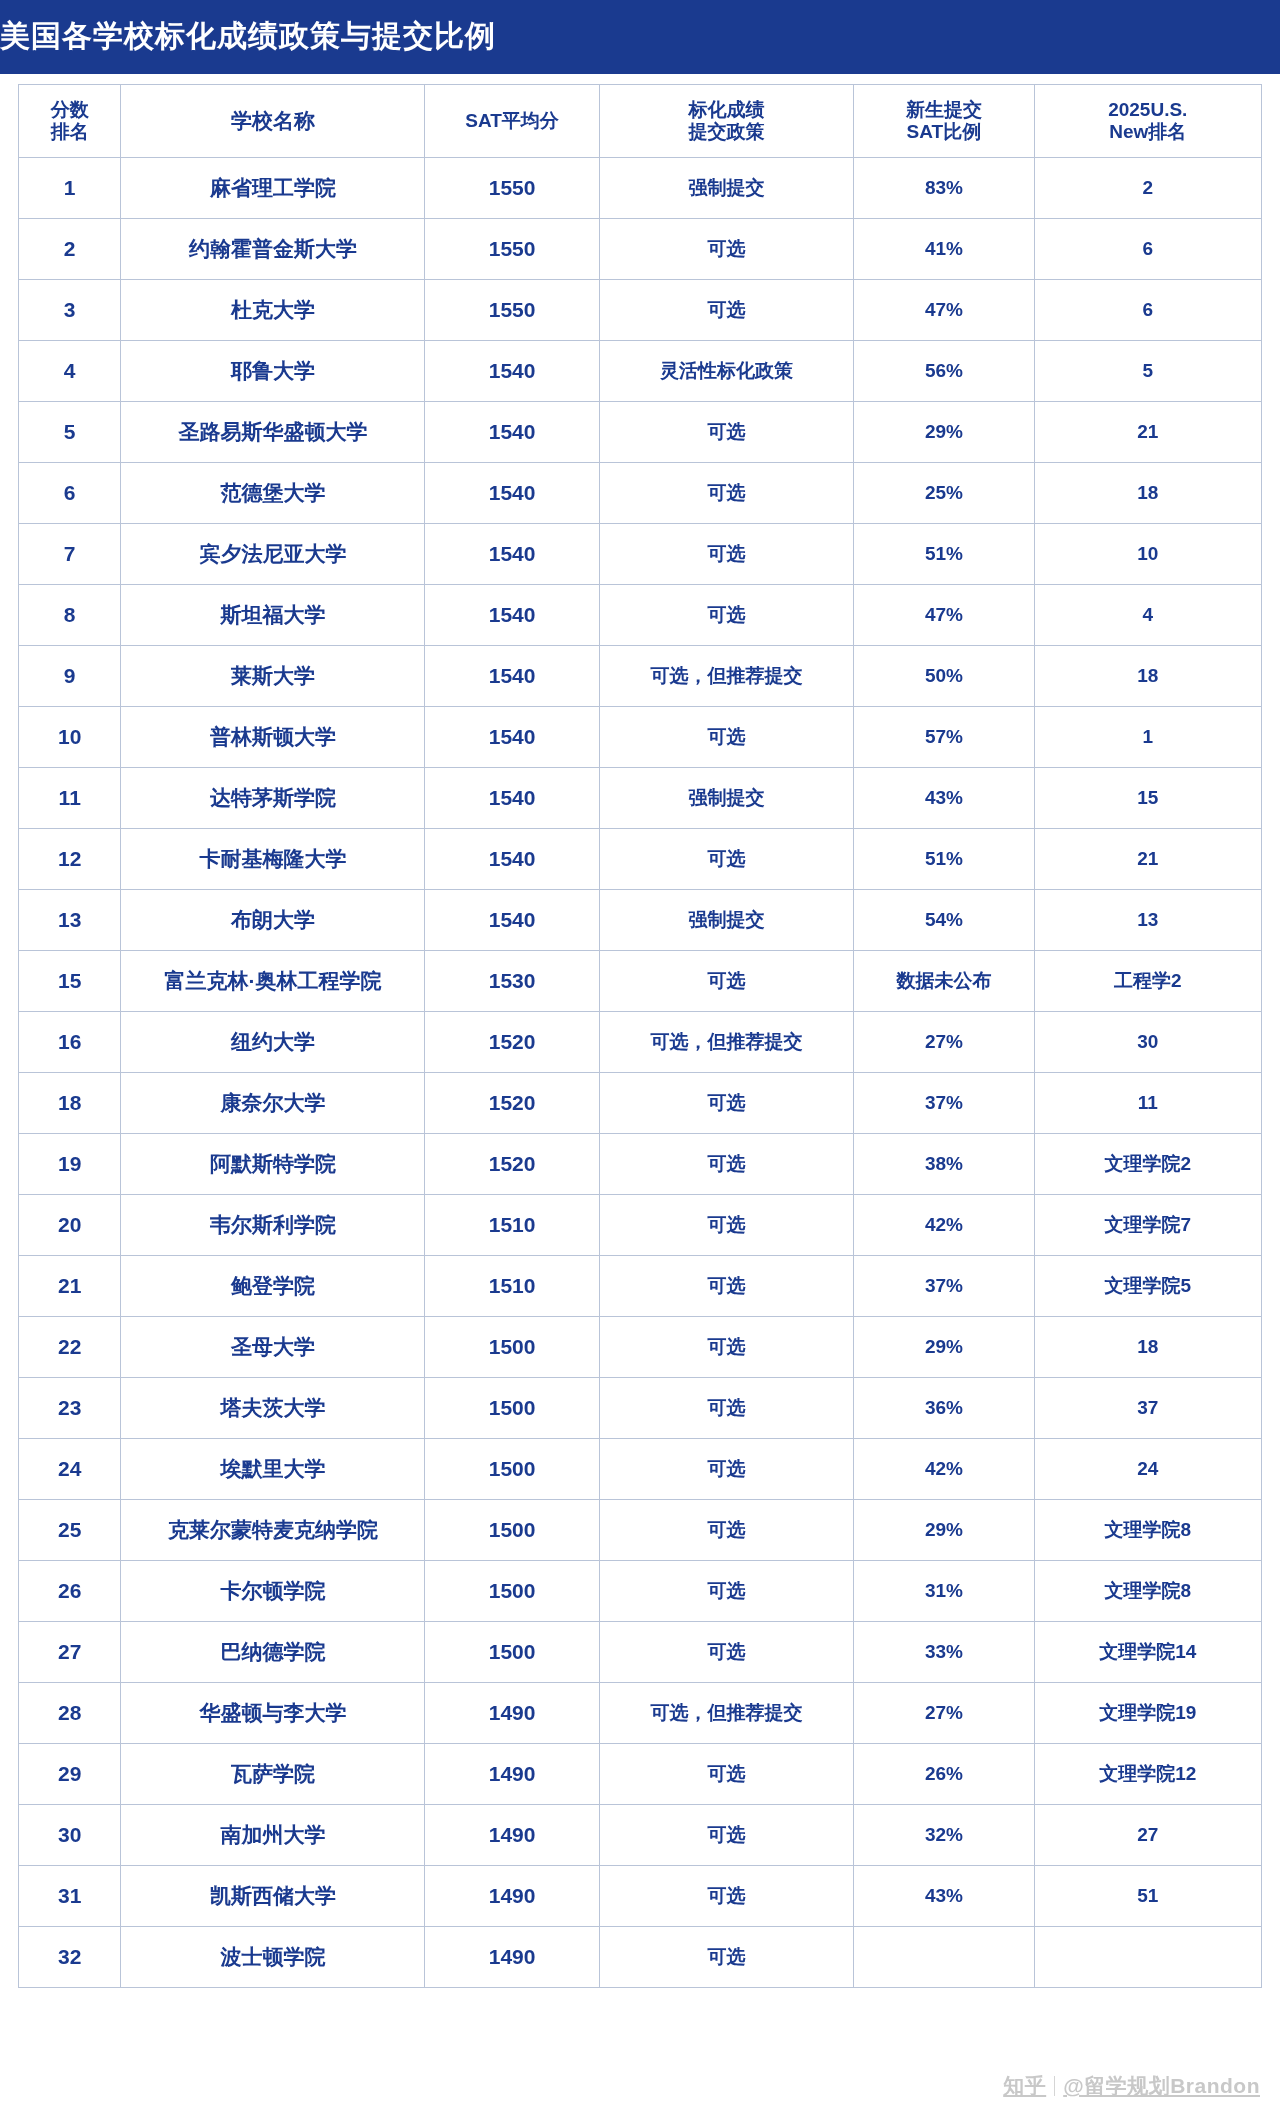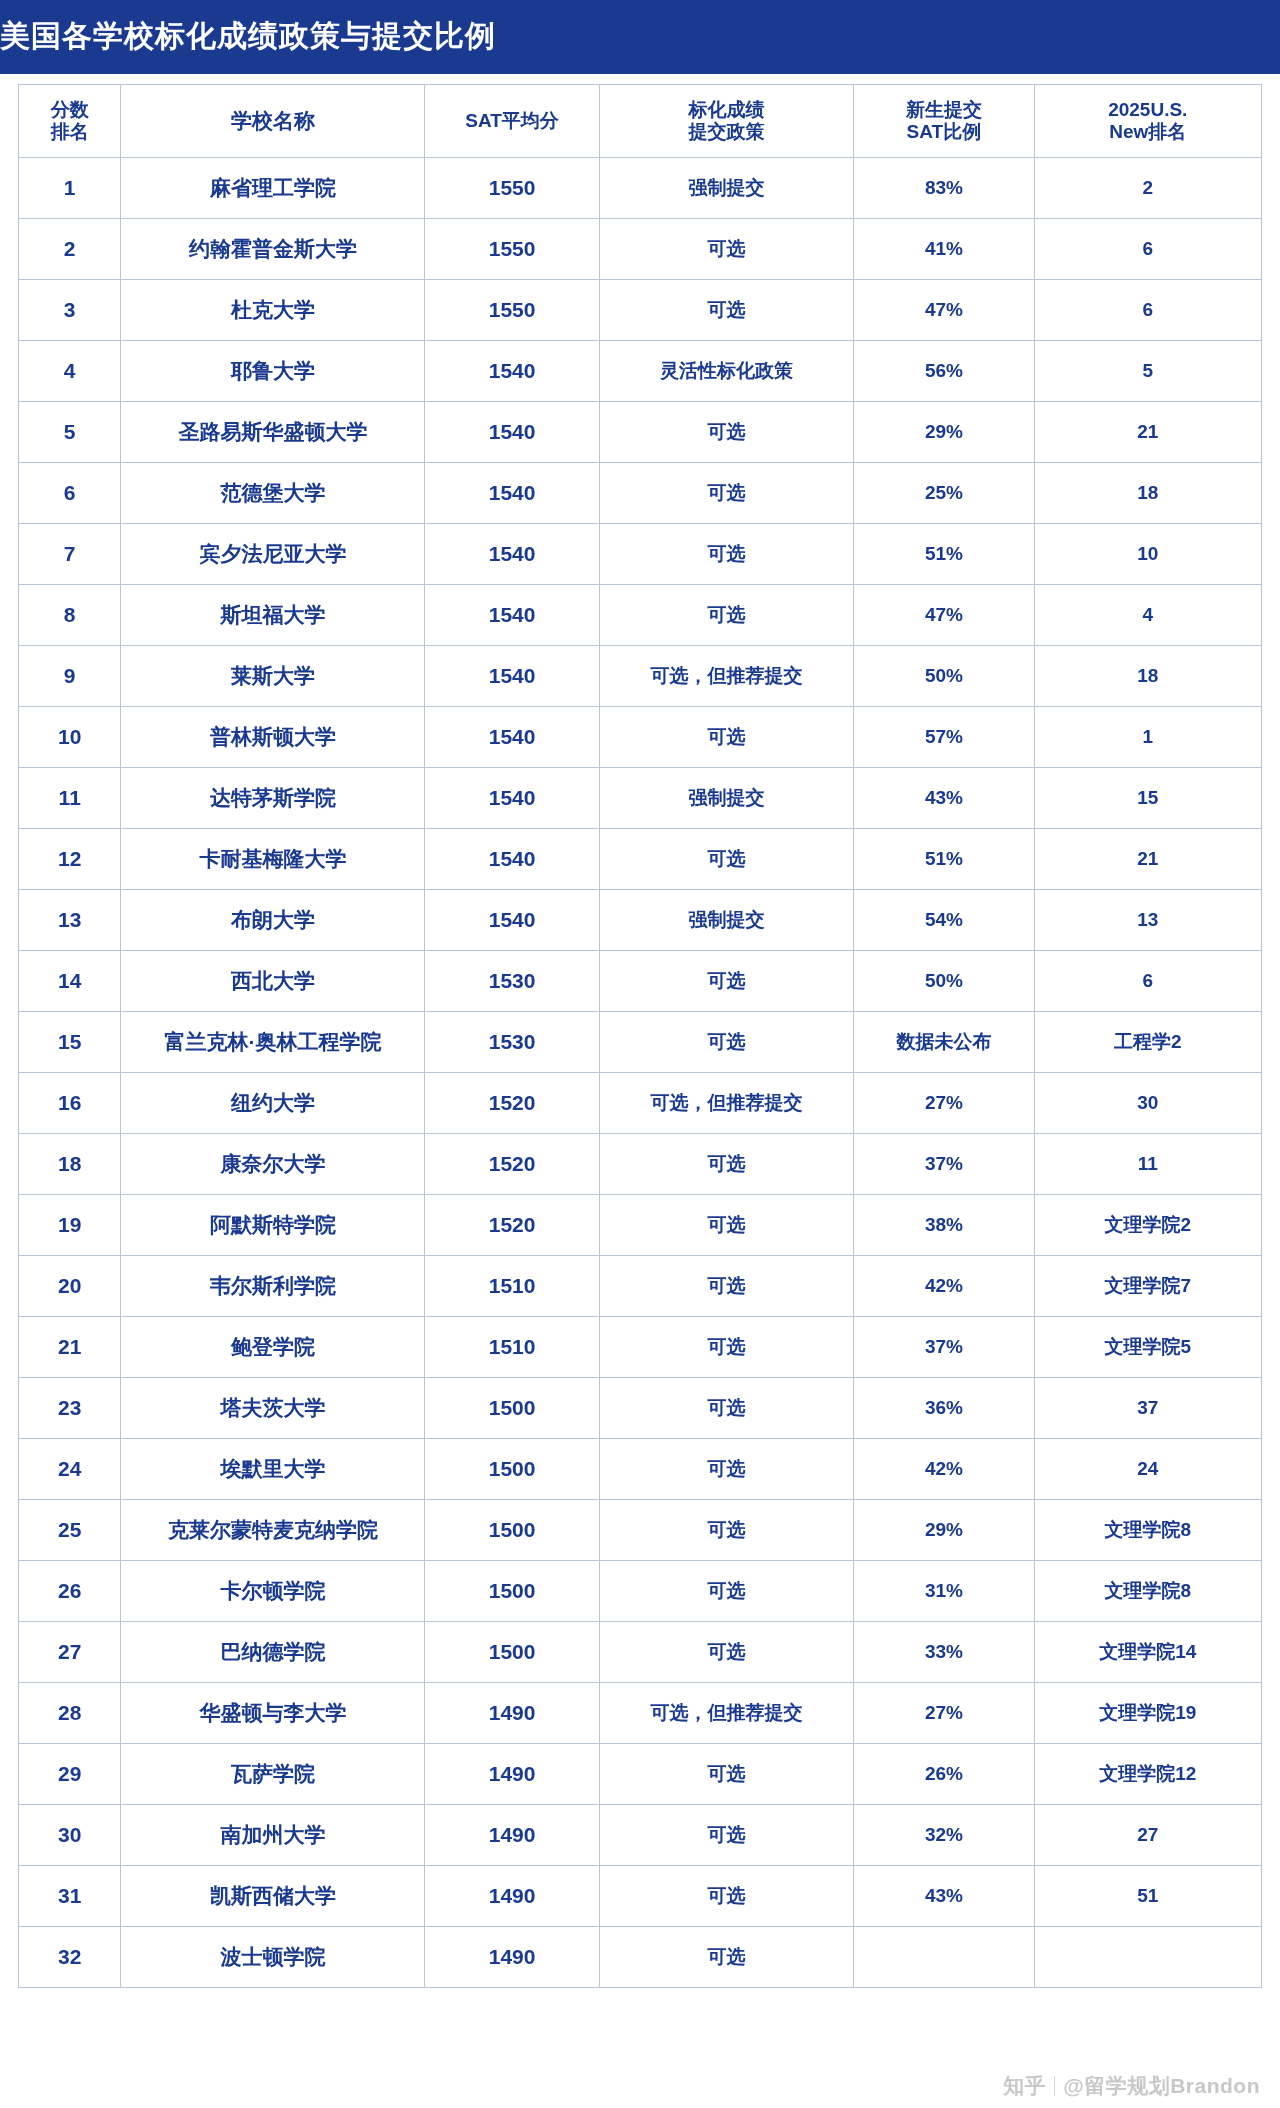"14" tr { html: <tr> <td>14</td> <td>西北大学</td> <td>1530</td> <td>可选</td> <td>50%</td> <td>6</td> </tr> -> none }
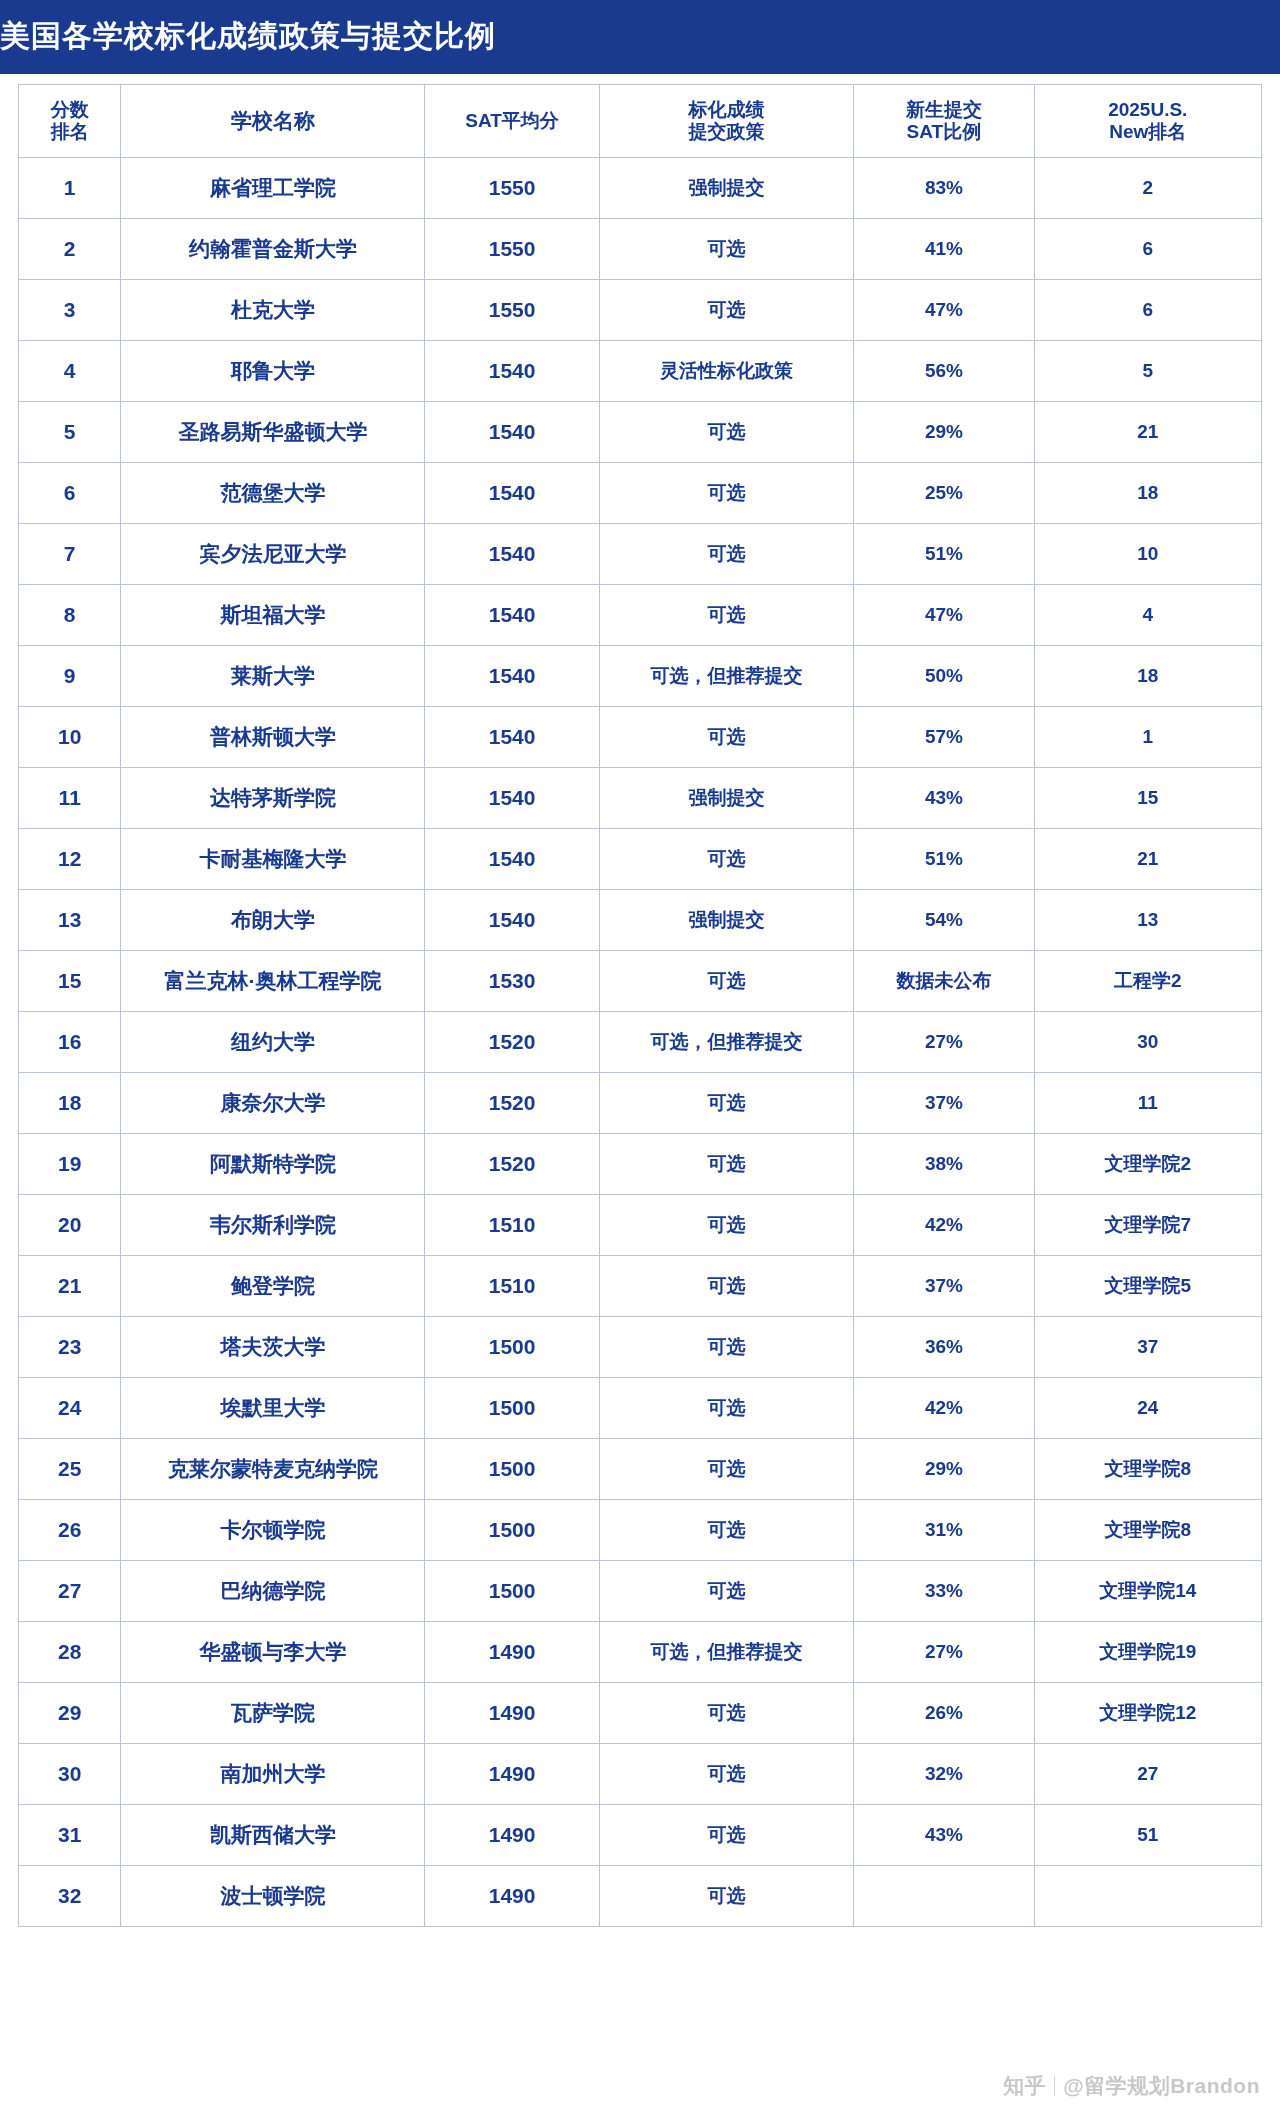"22" tr { html: none -> <tr> <td>22</td> <td>圣母大学</td> <td>1500</td> <td>可选</td> <td>29%</td> <td>18</td> </tr> }
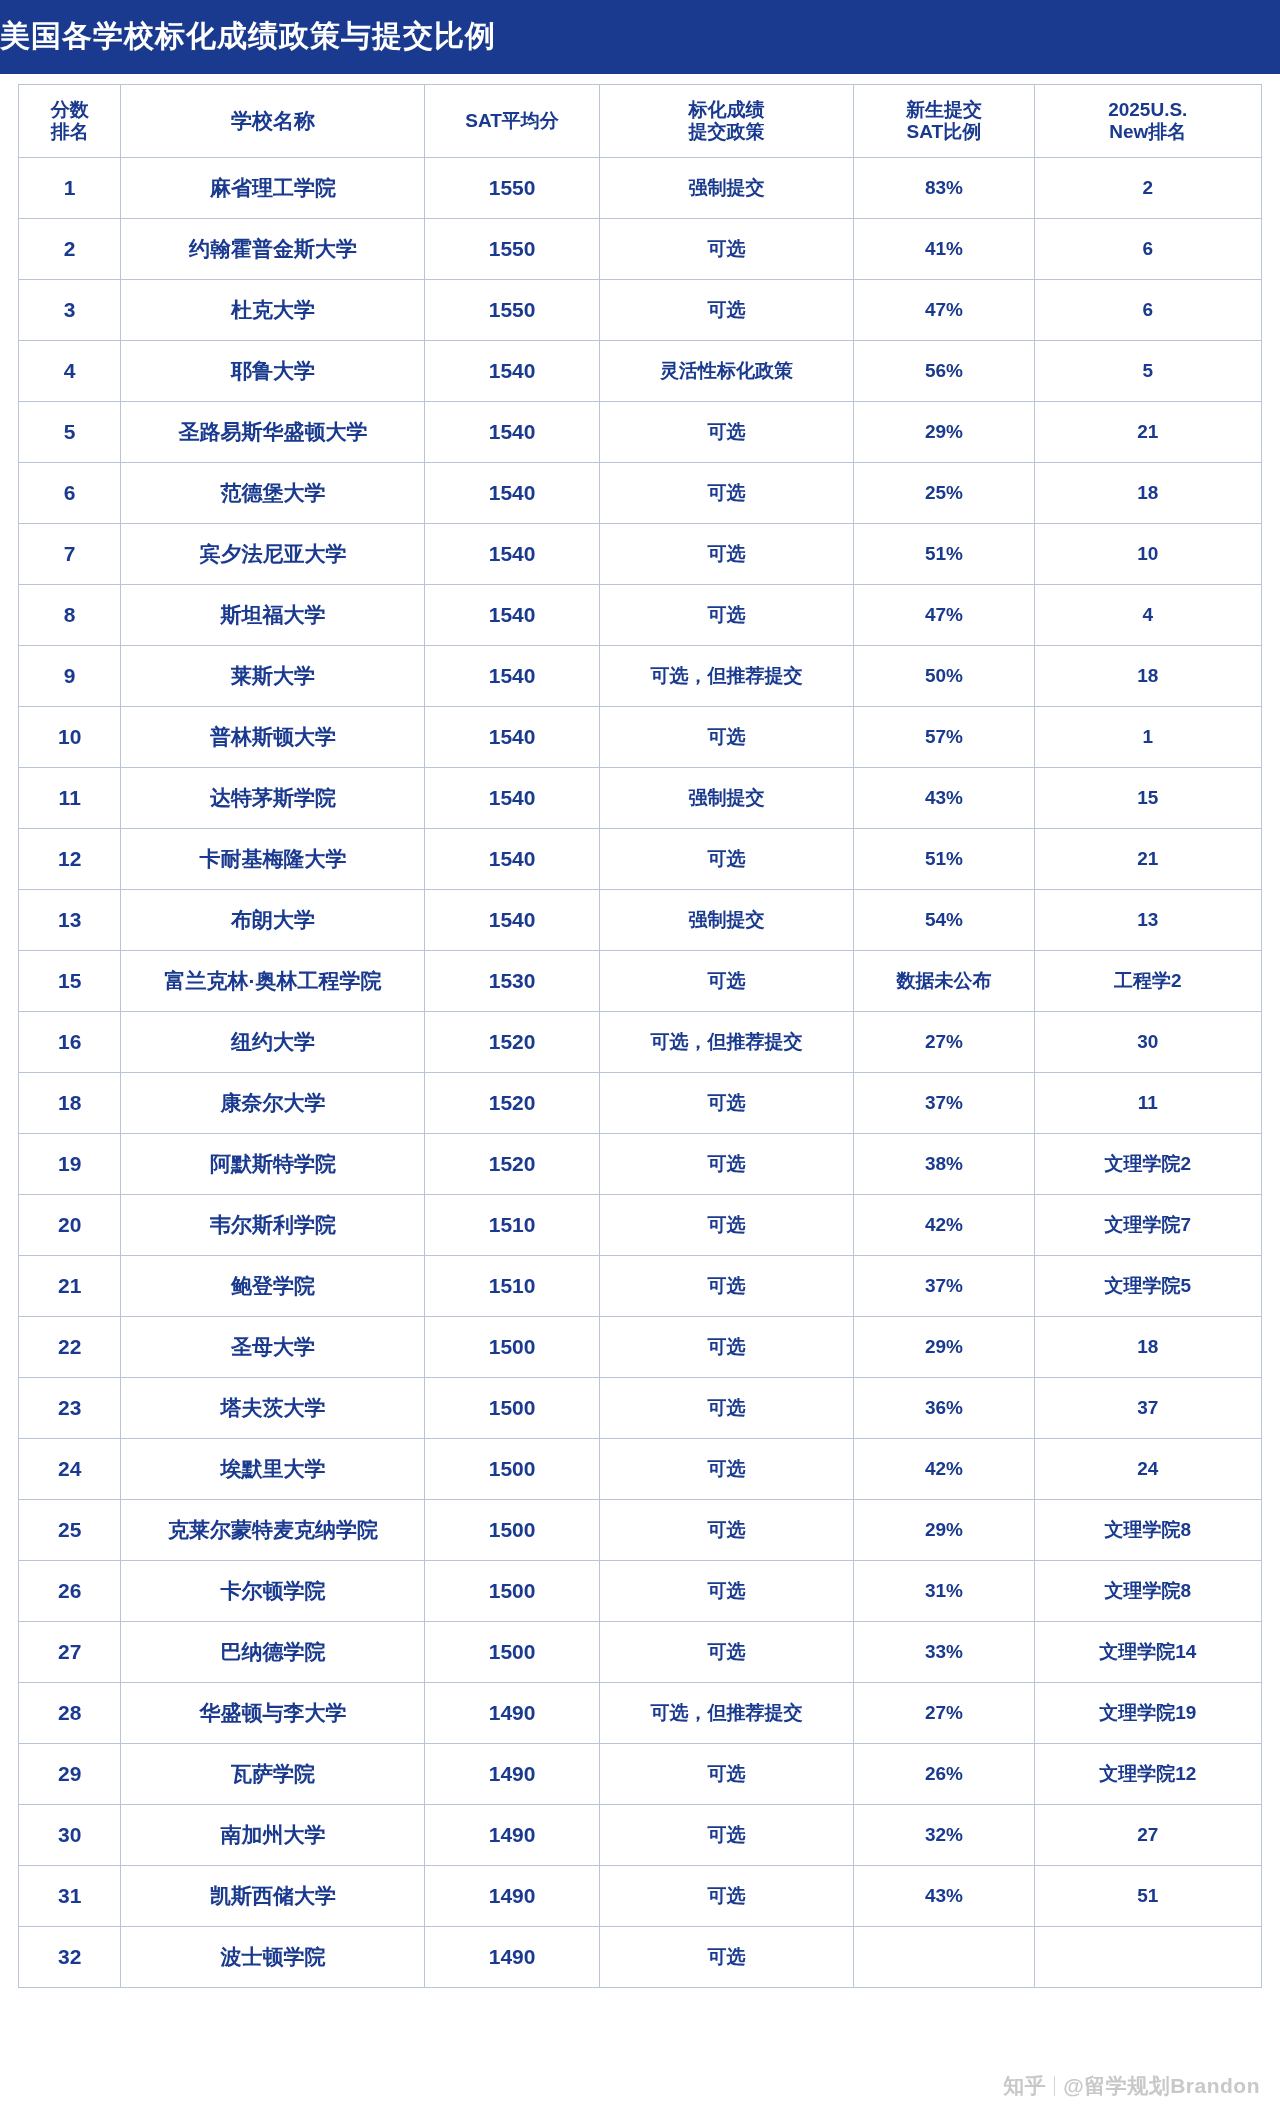"知乎" .watermark { text-decoration: none -> underline }
